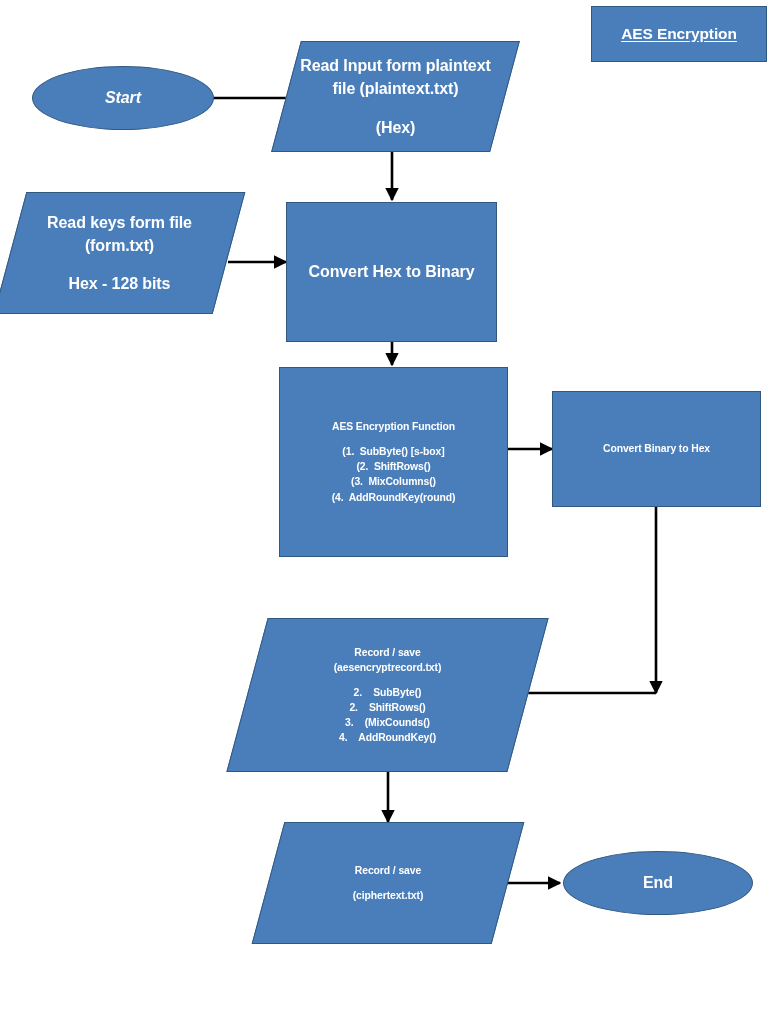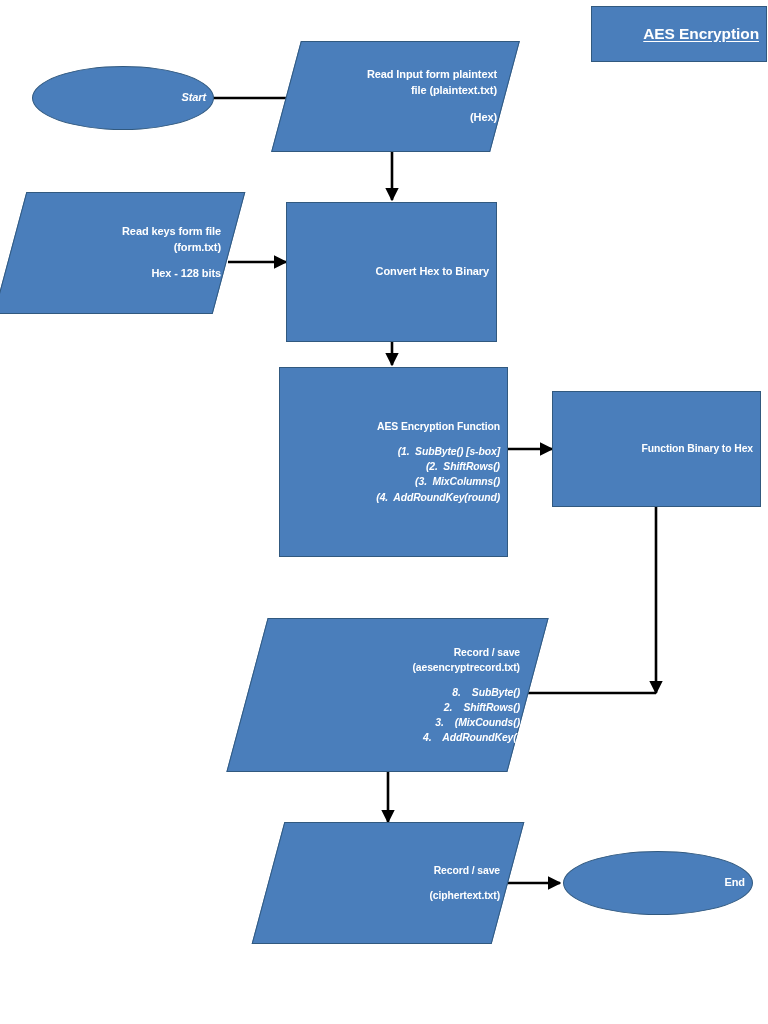"AES Encryption" .node { text-align: right -> center }
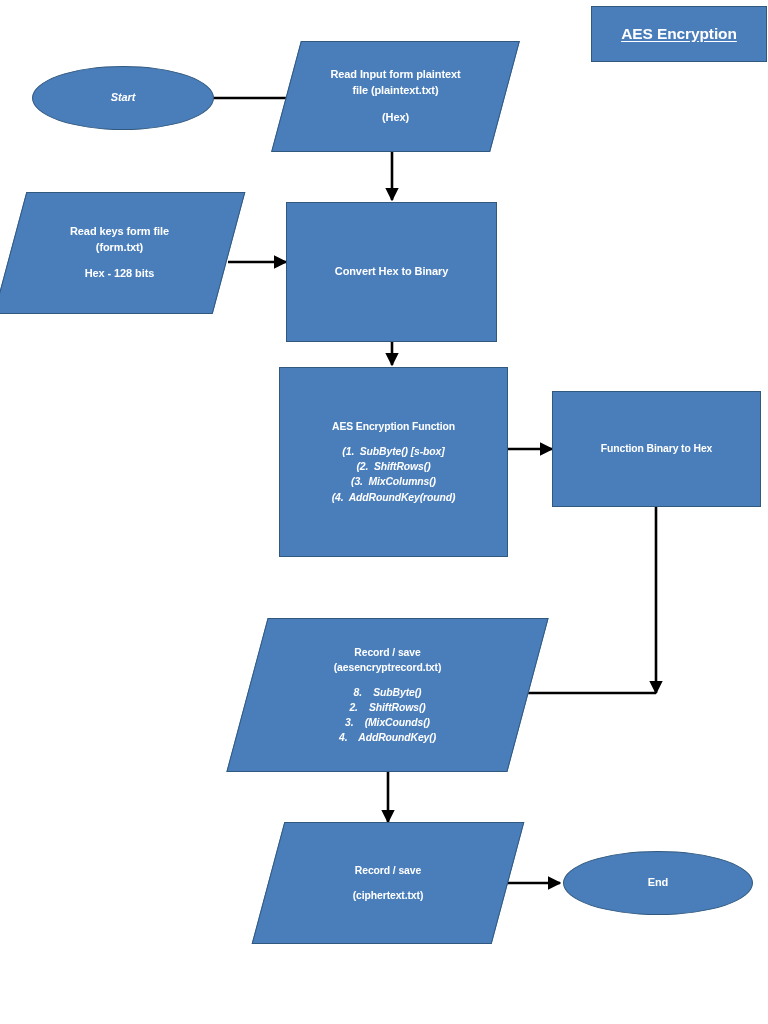"Read Input form plaintext" .t13 { font-size: 11px -> 16px }
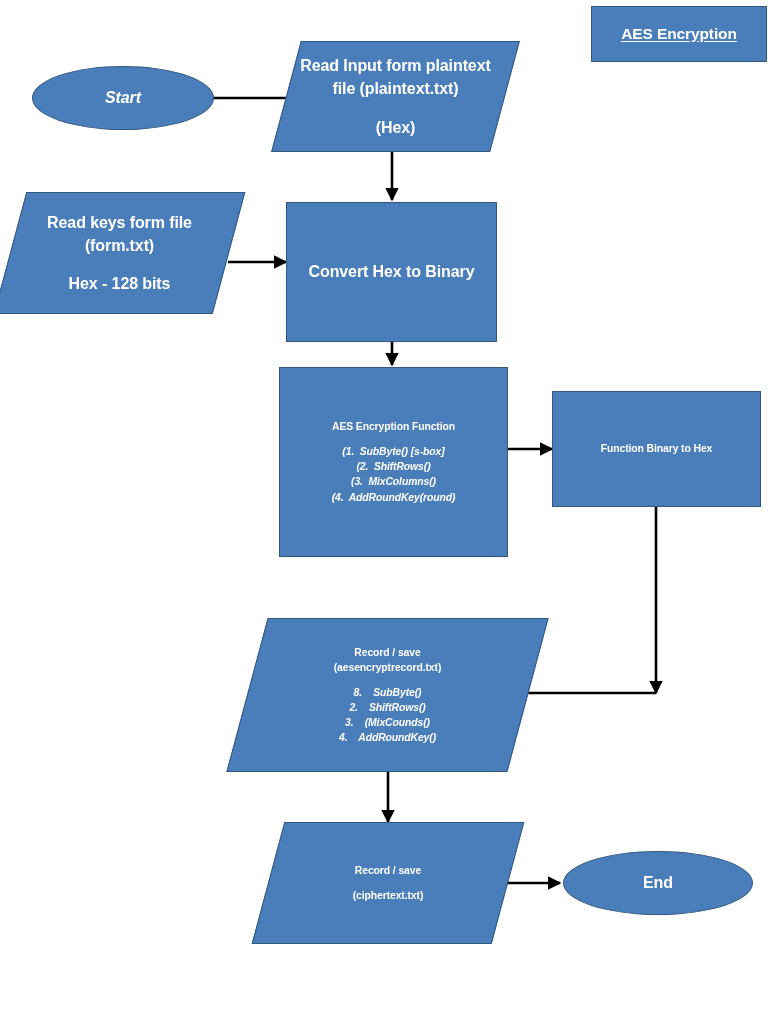"(1. SubByte() [s-box]" .list-line { font-style: italic -> none }
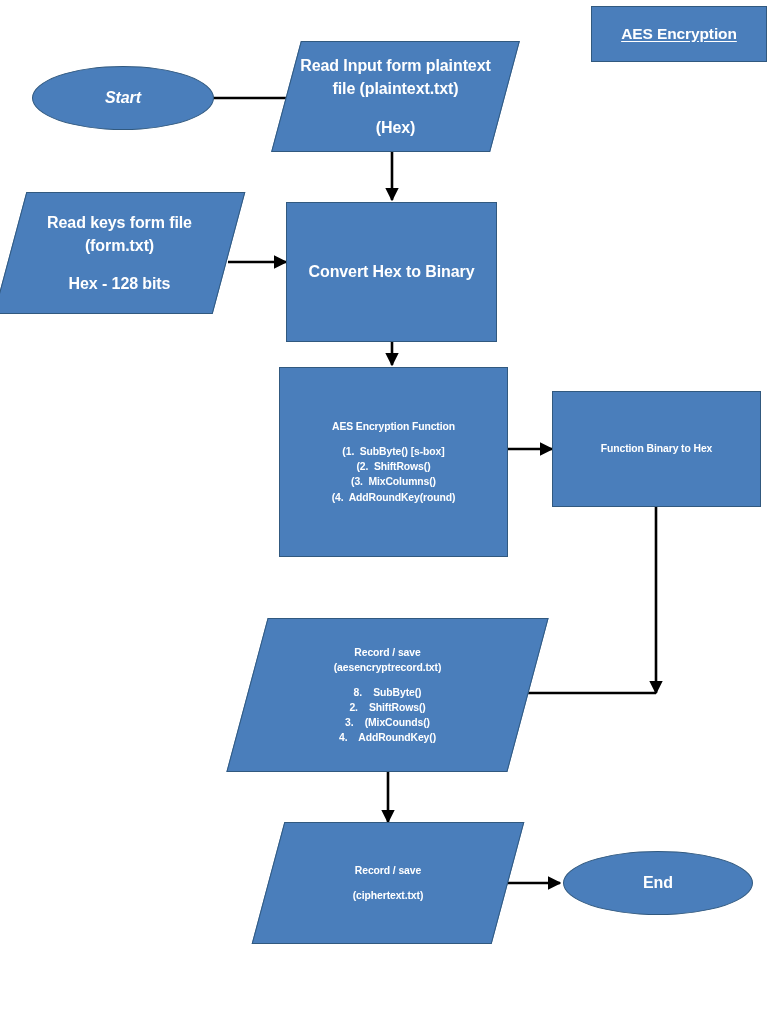"Function Binary to Hex" span.line { text: Function -> Convert }
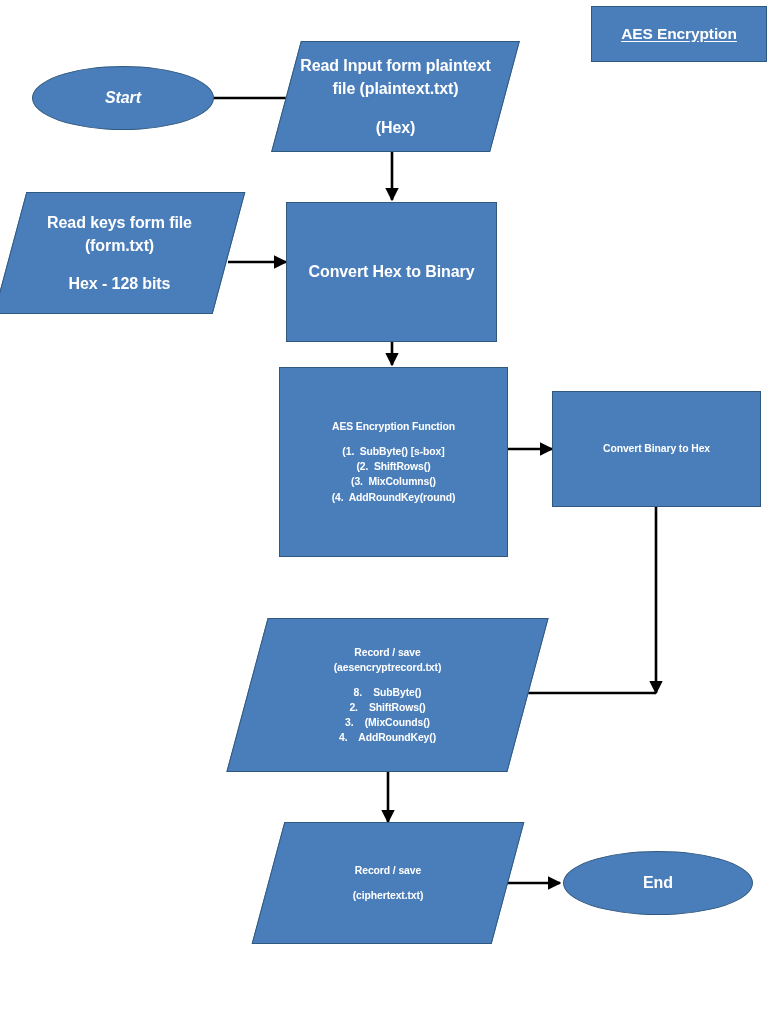"8. SubByte()" span.list-line { text: 8 -> 2 }
